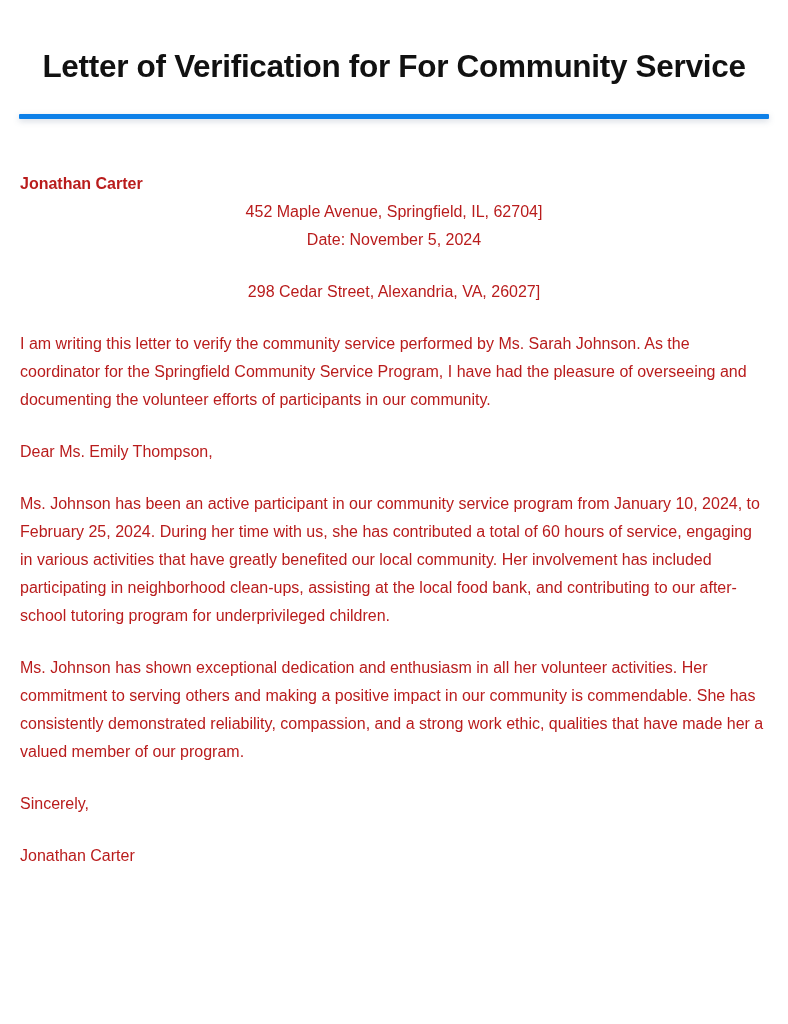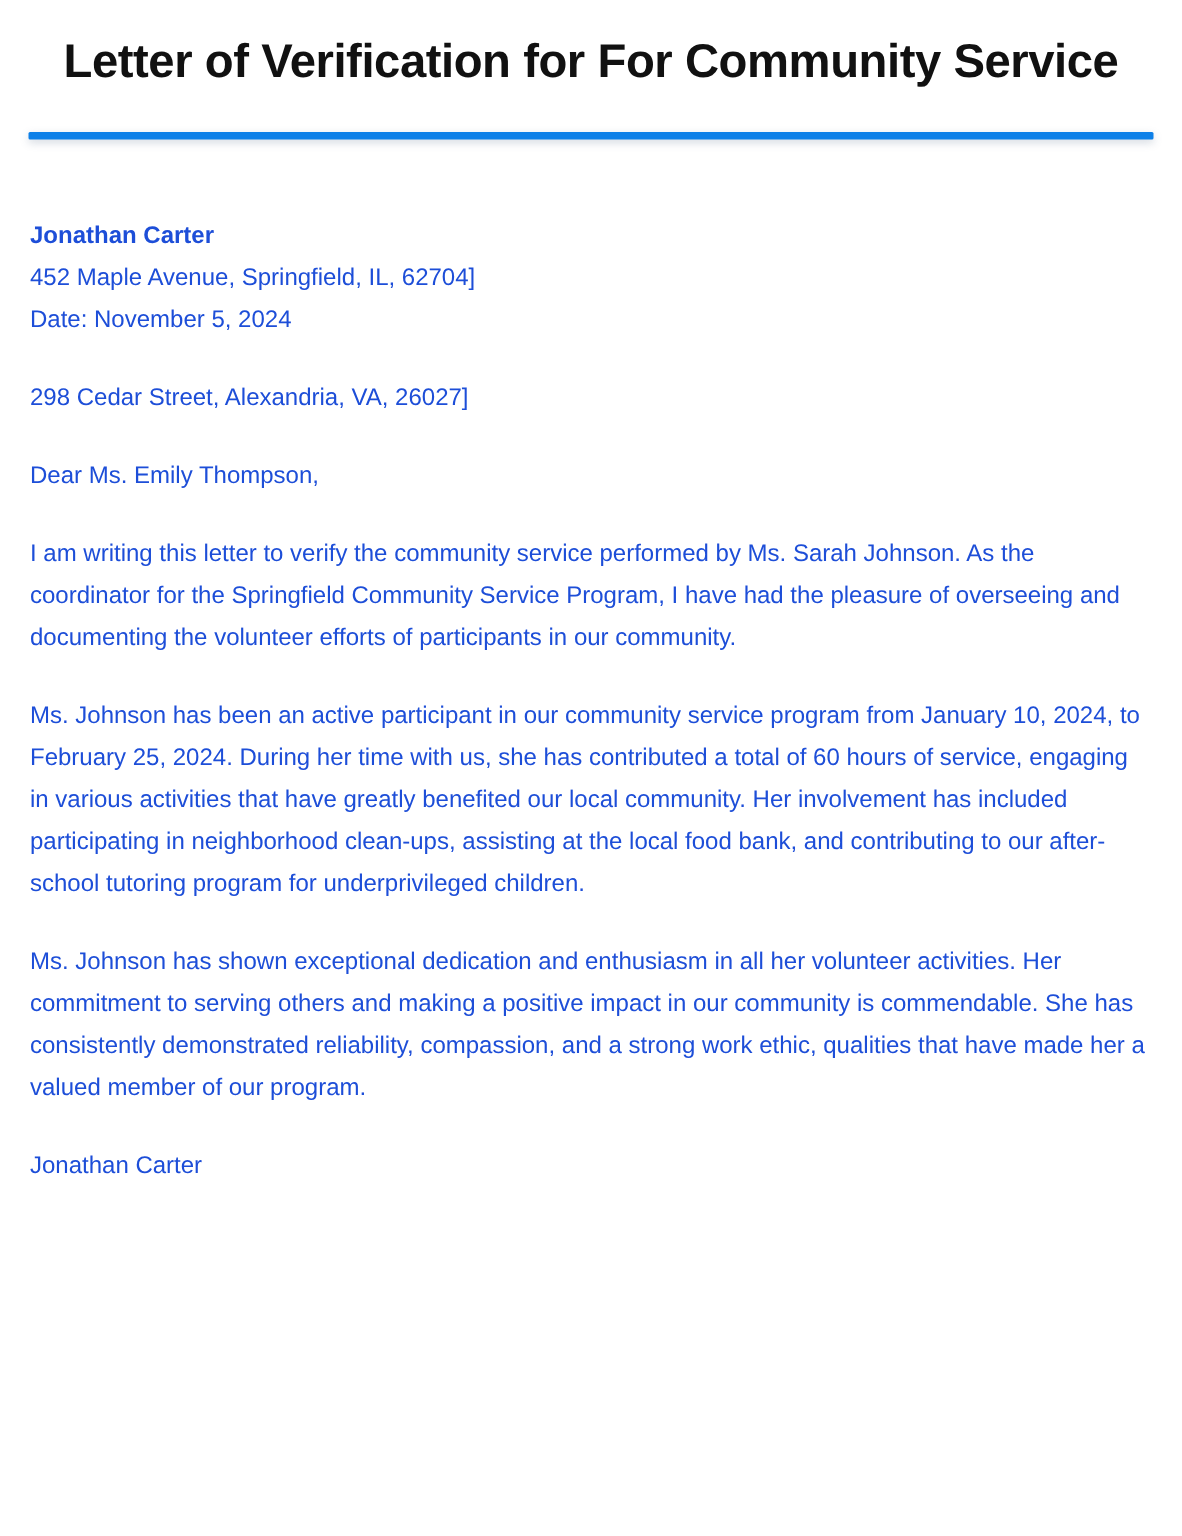"Letter of Verification for For" .doc-title { padding-top: 20px -> 46px }
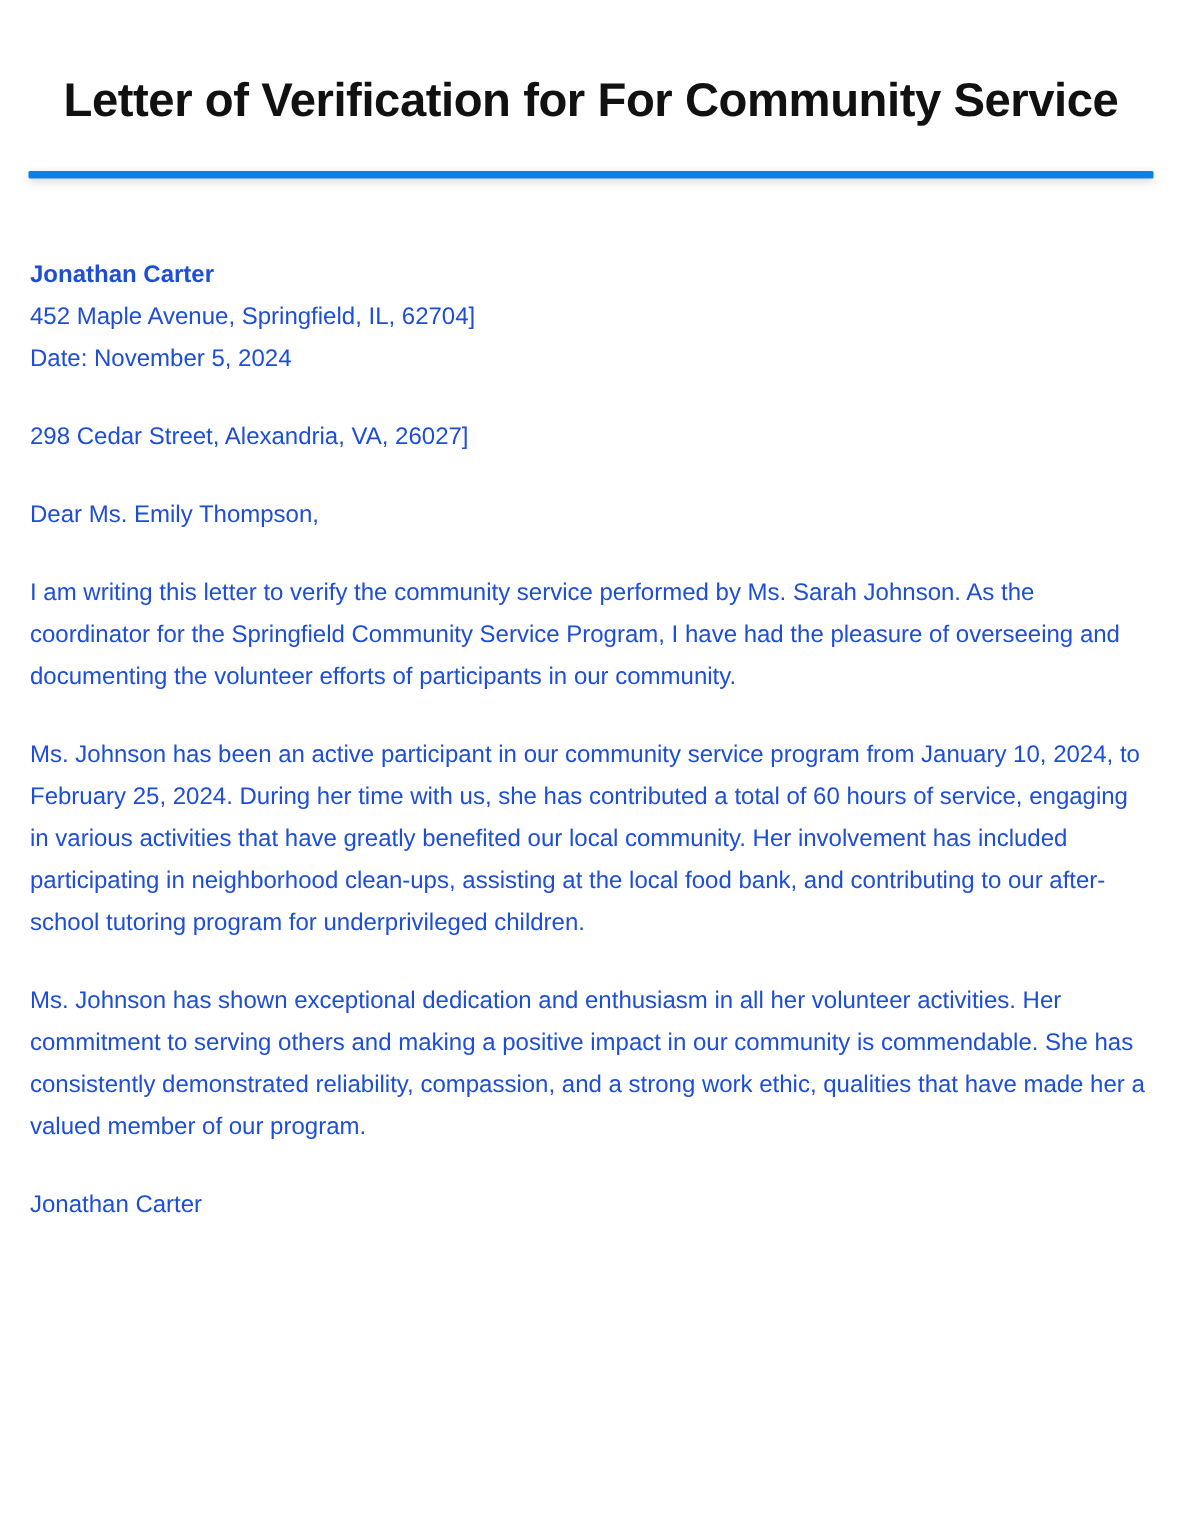"Jonathan Carter" .letter-body { color: #1d4ed8 -> #b91c1c }
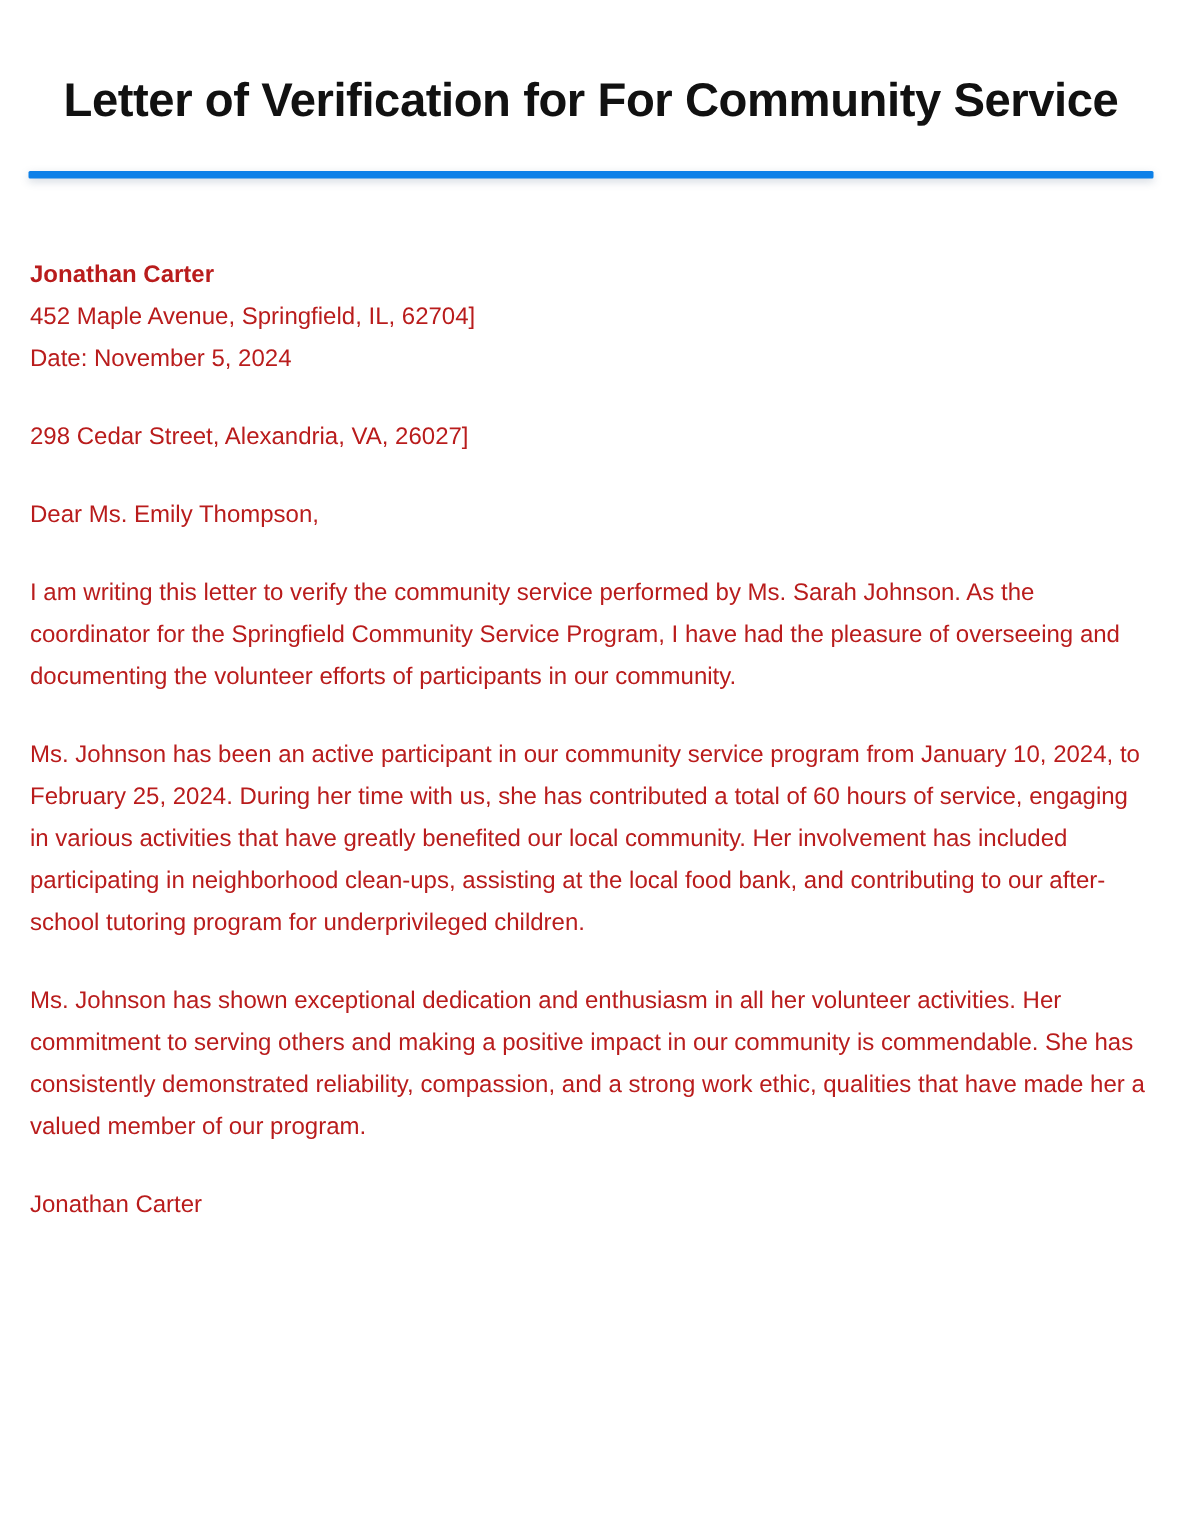"452 Maple Avenue, Springfield, IL," .addr-line { text-align: none -> center }
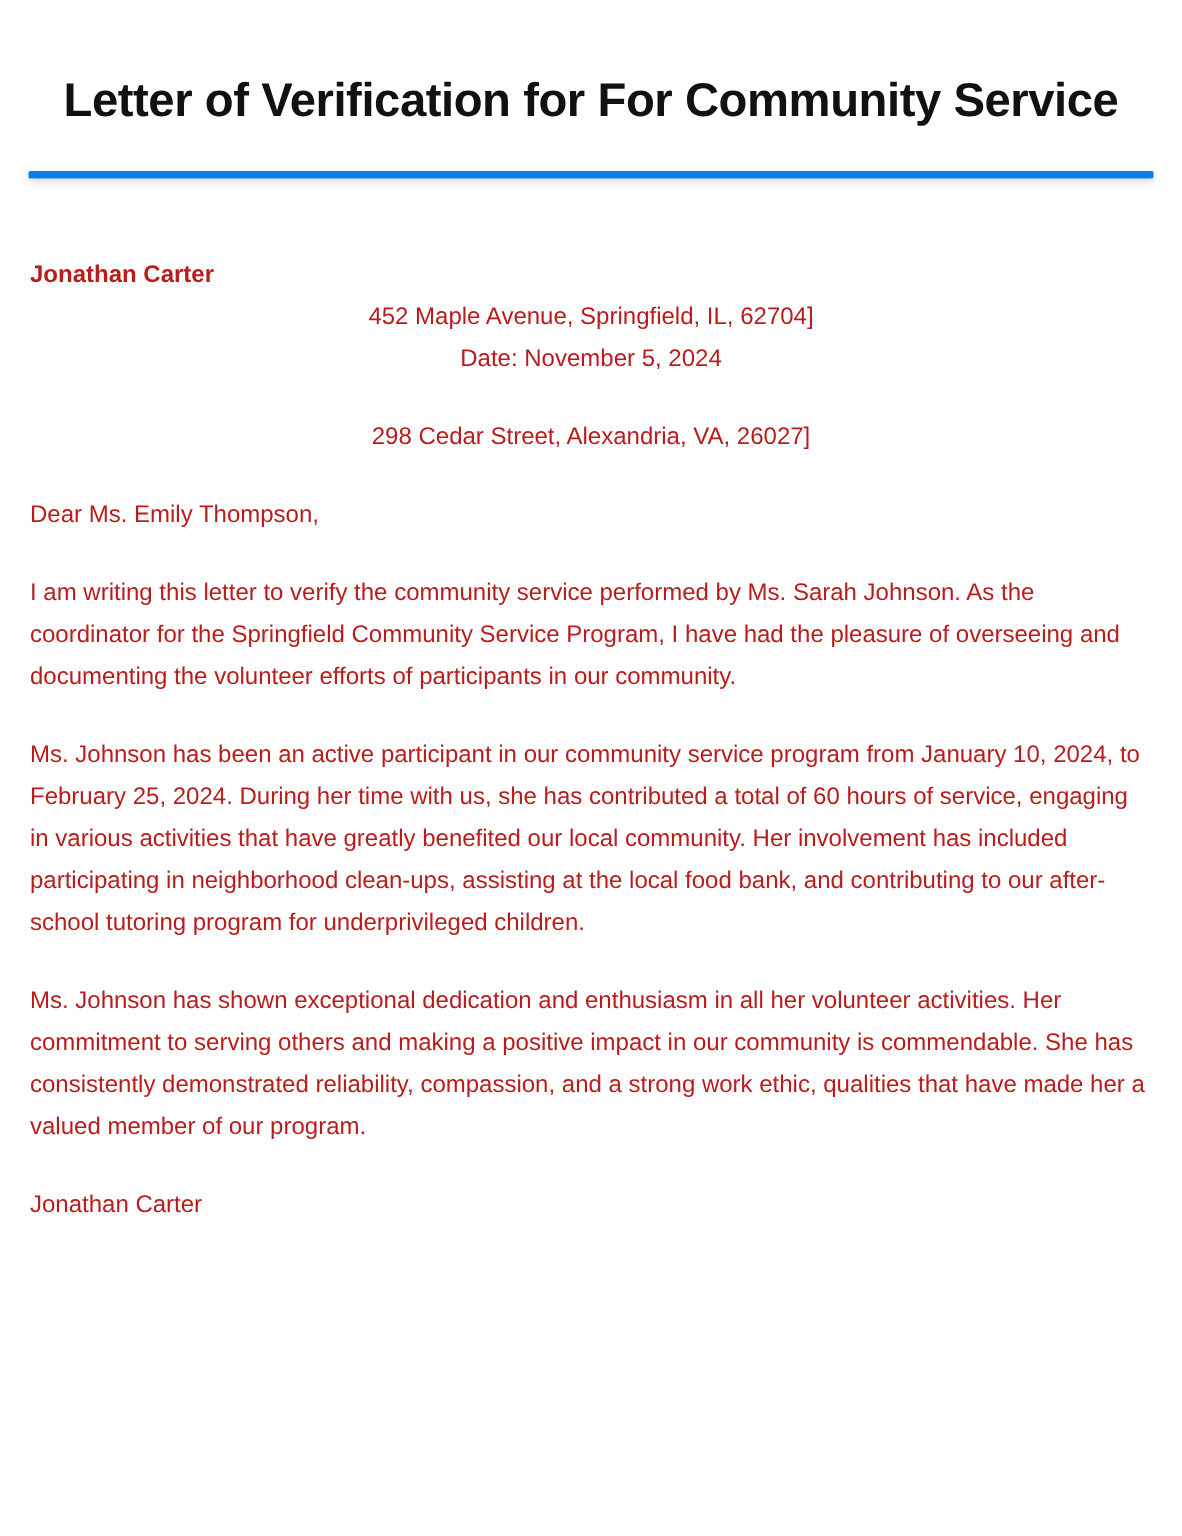"Dear Ms. Emily Thompson," p.para { order: before "I am writing this letter" -> after "I am writing this letter" }
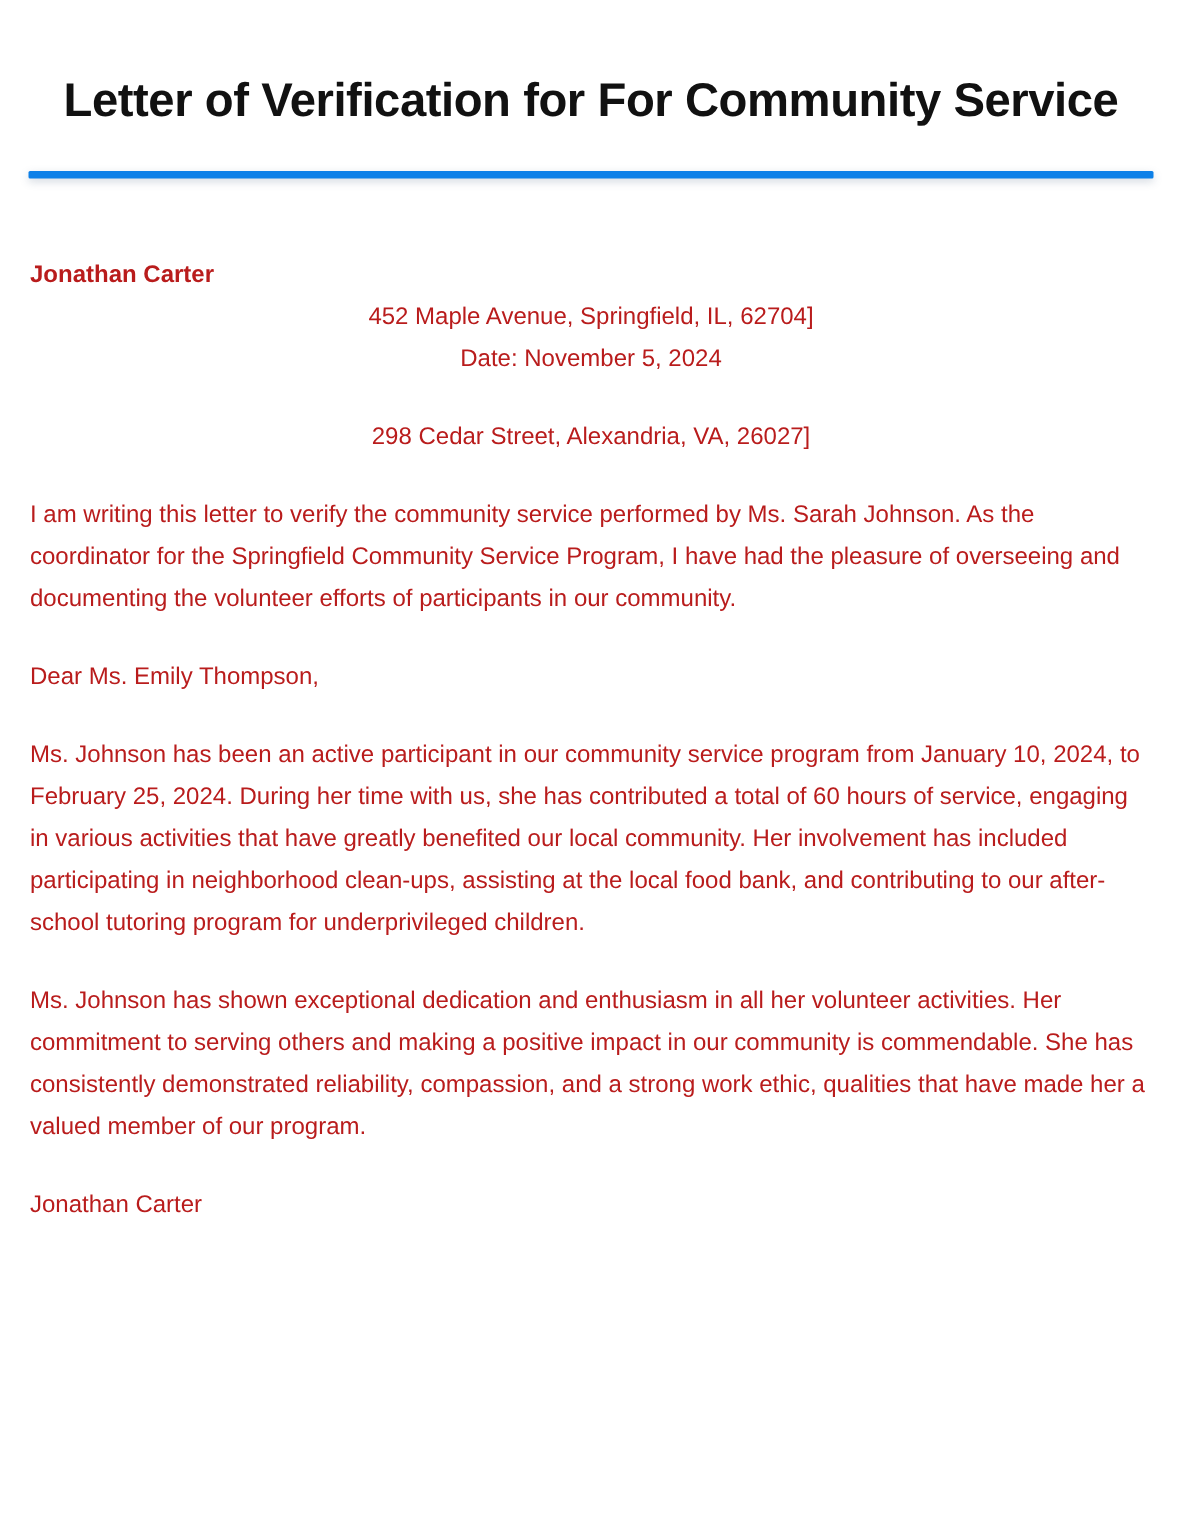"Sincerely," p.closing { html: none -> <p>Sincerely,</p> }
